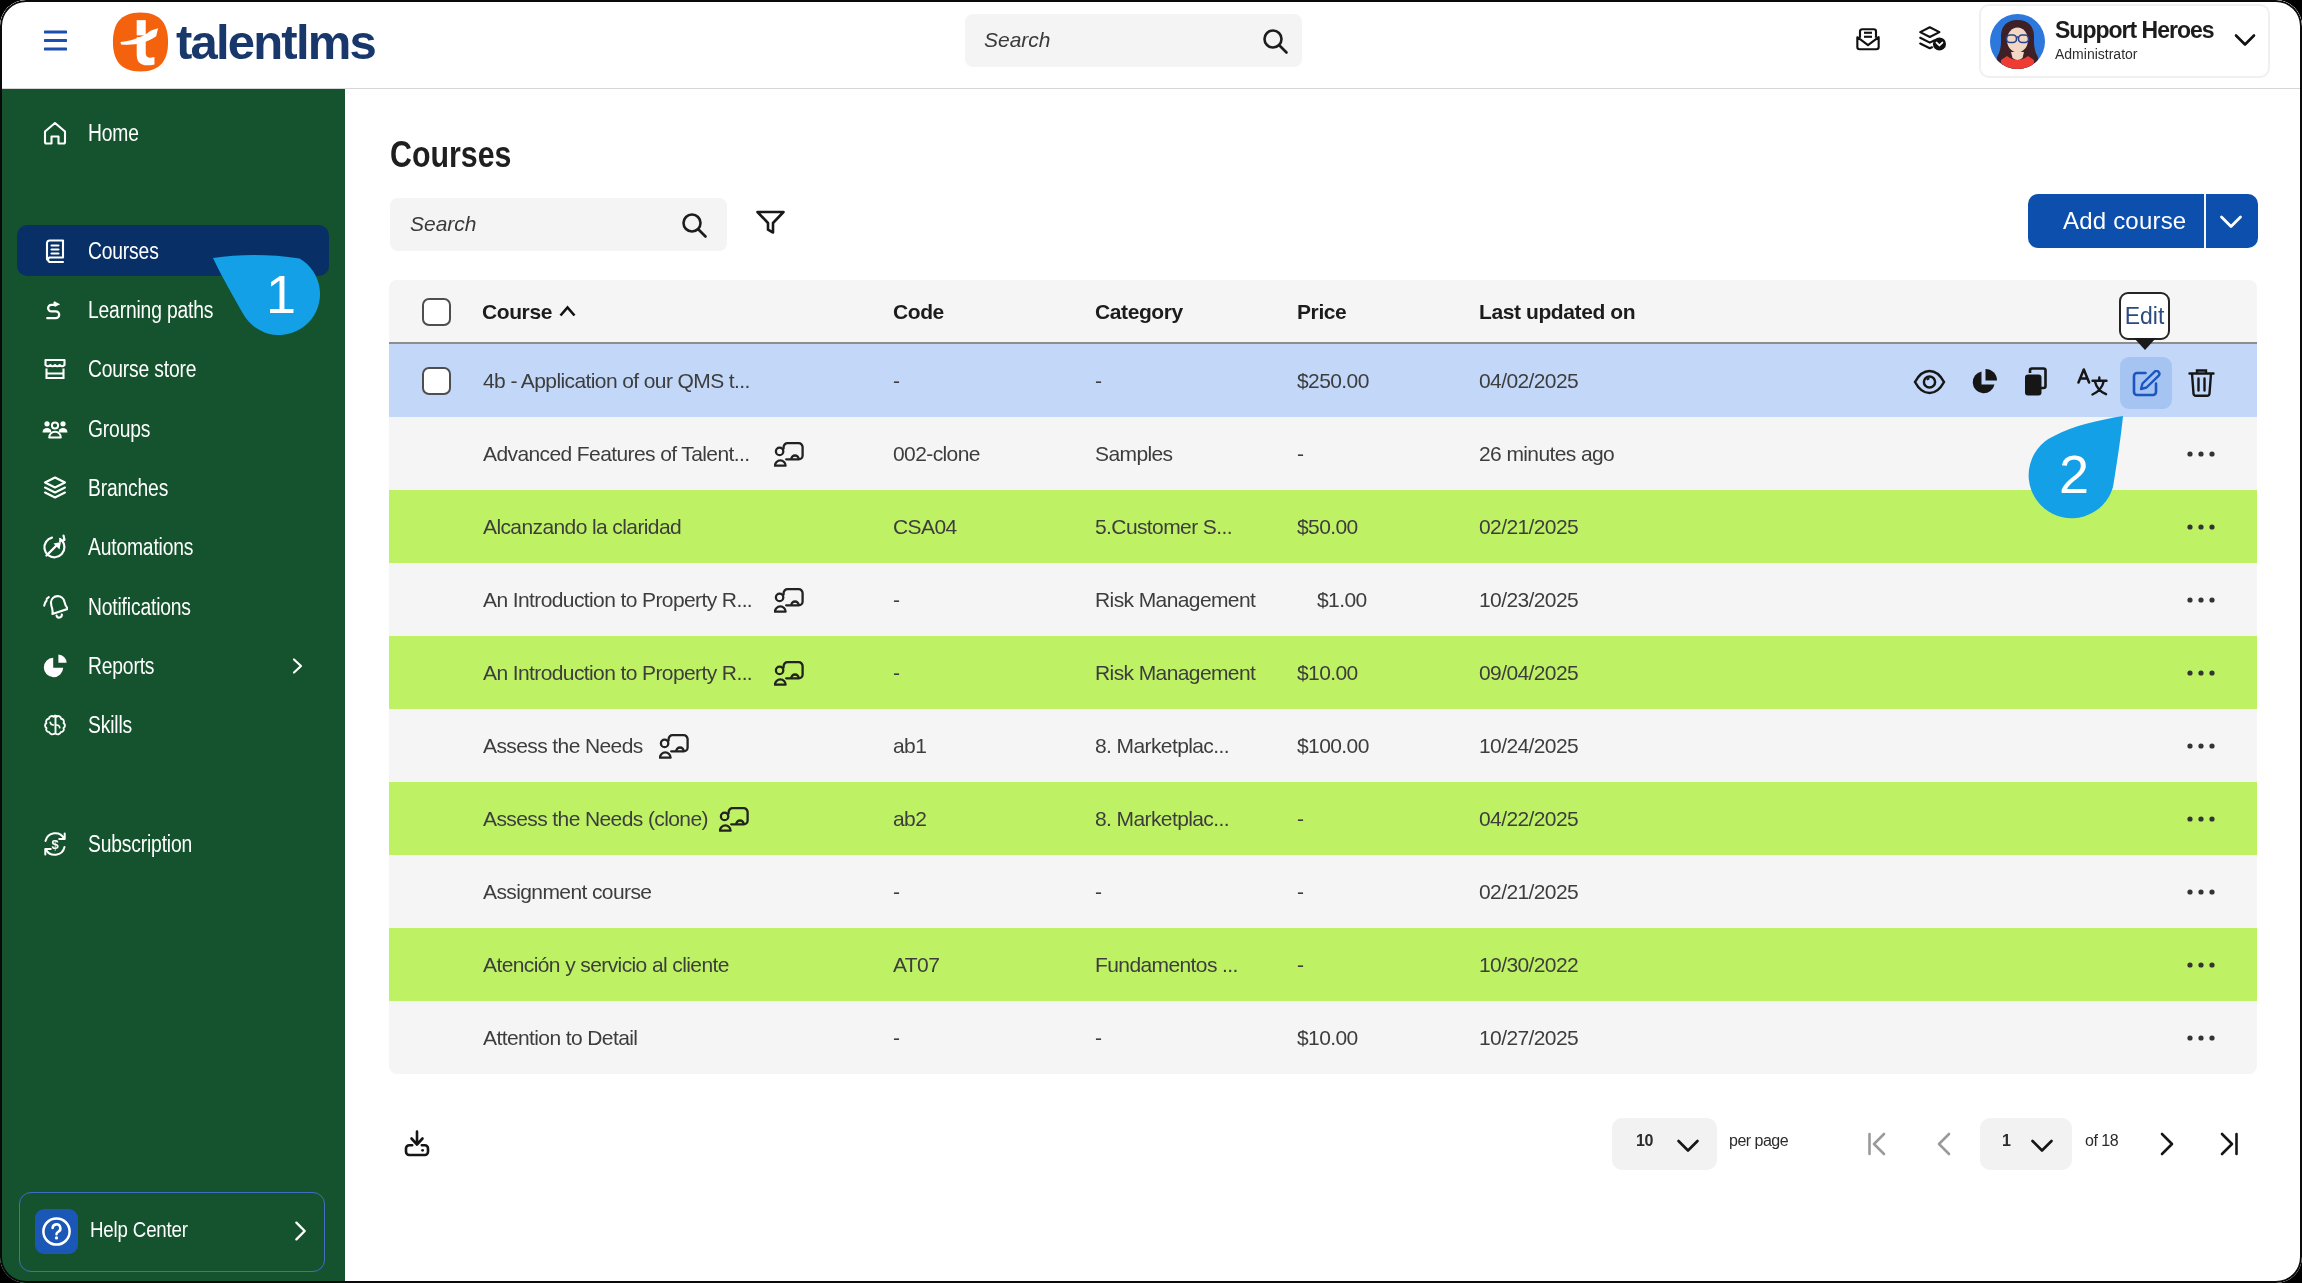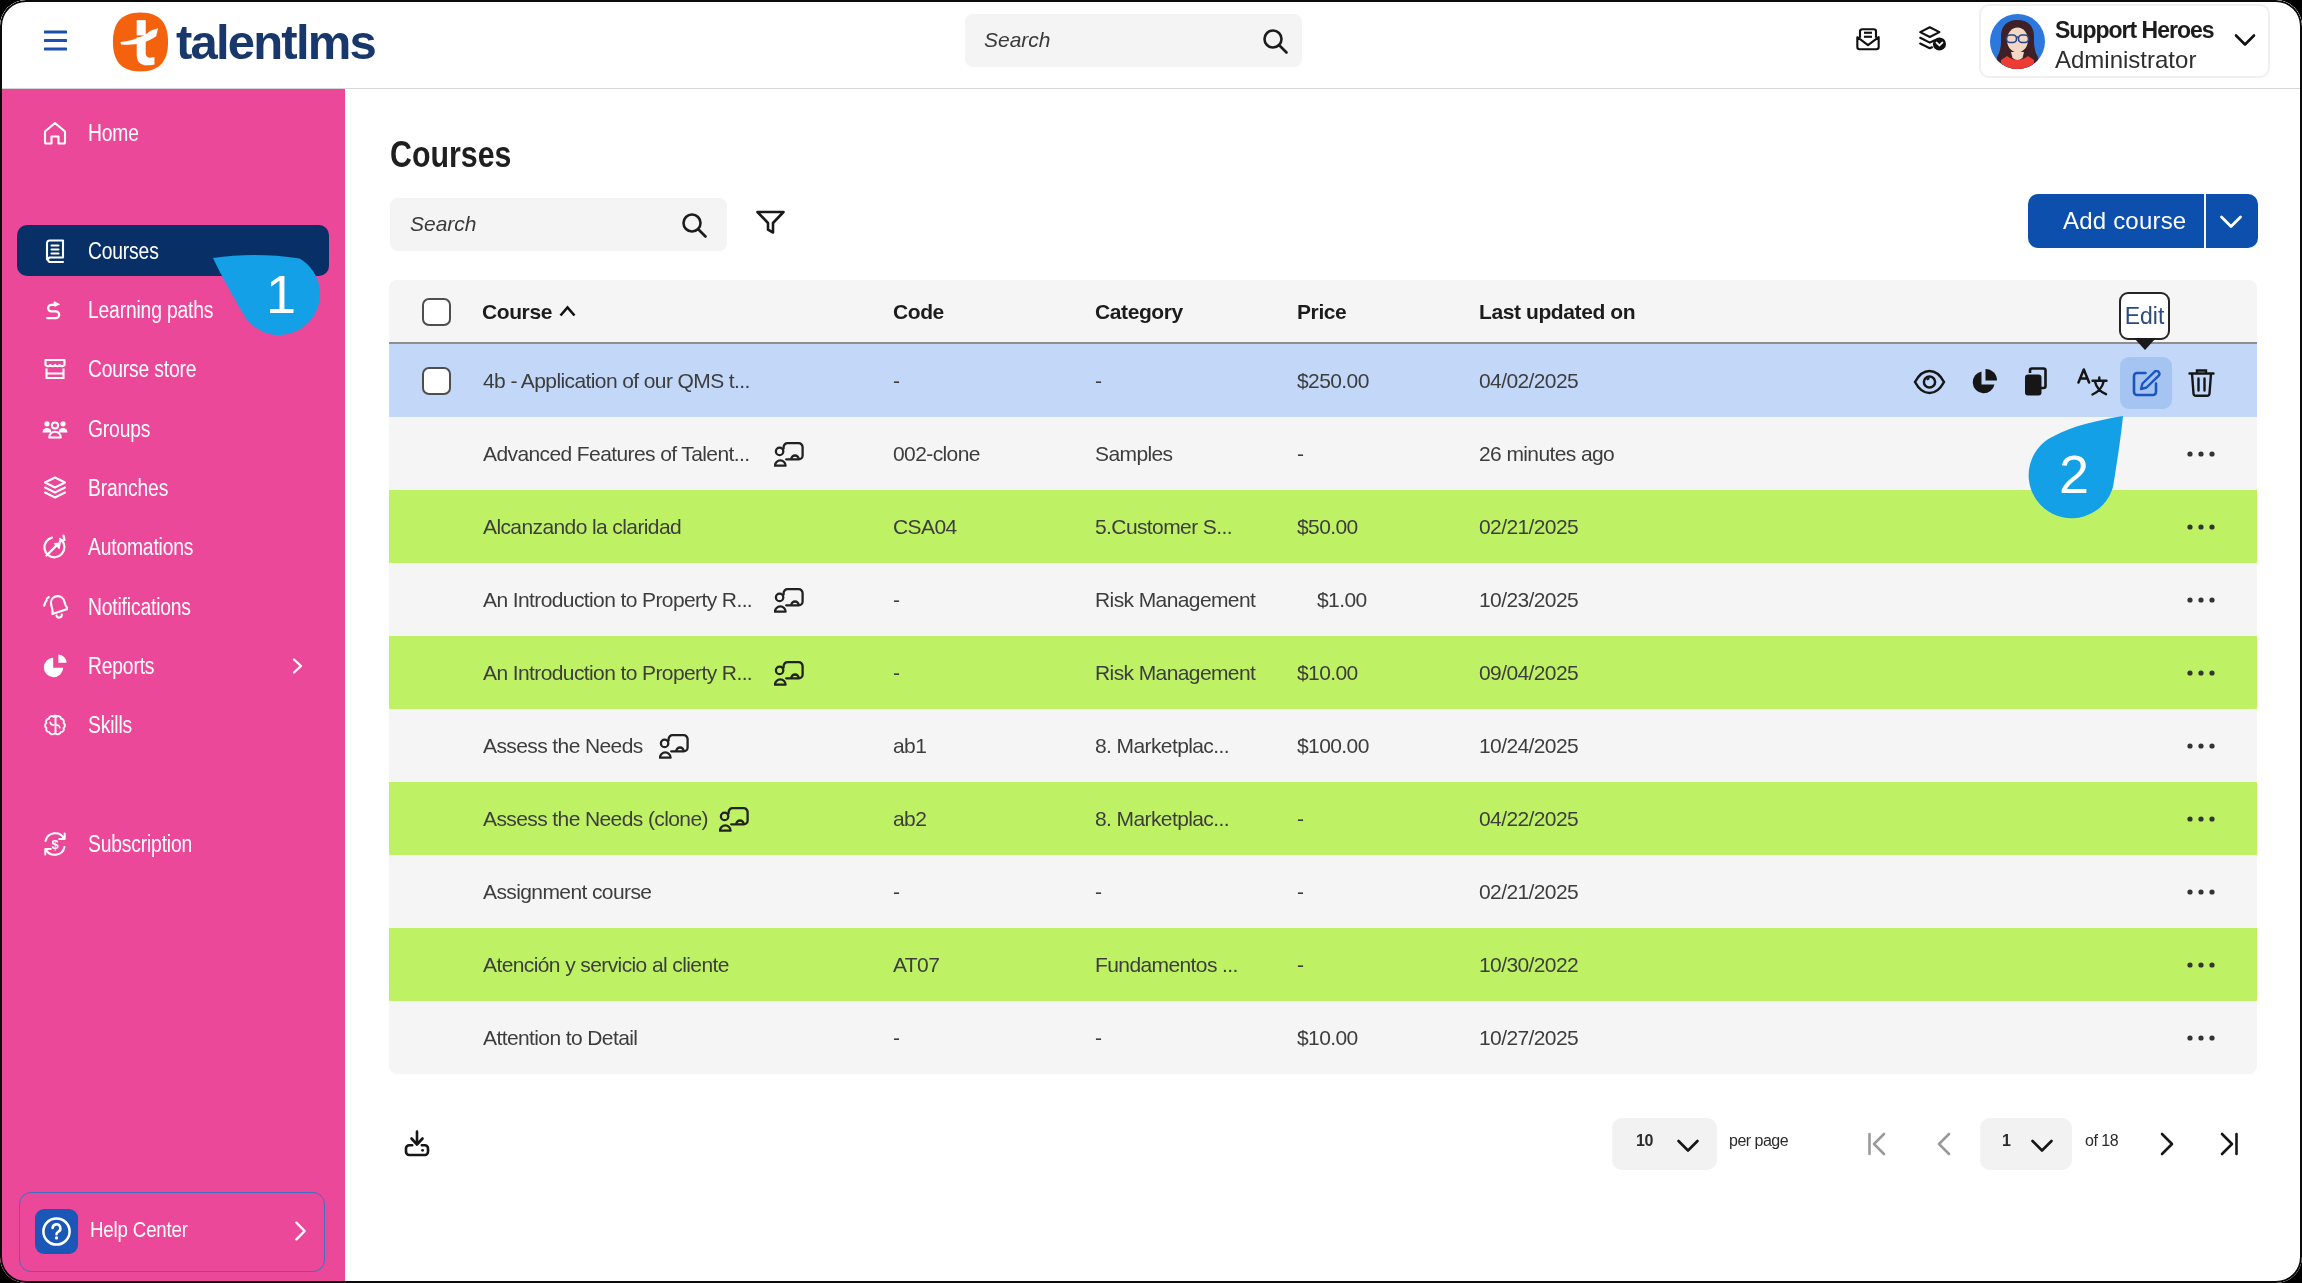"Administrator" .prole { font-size: 24px -> 14px }
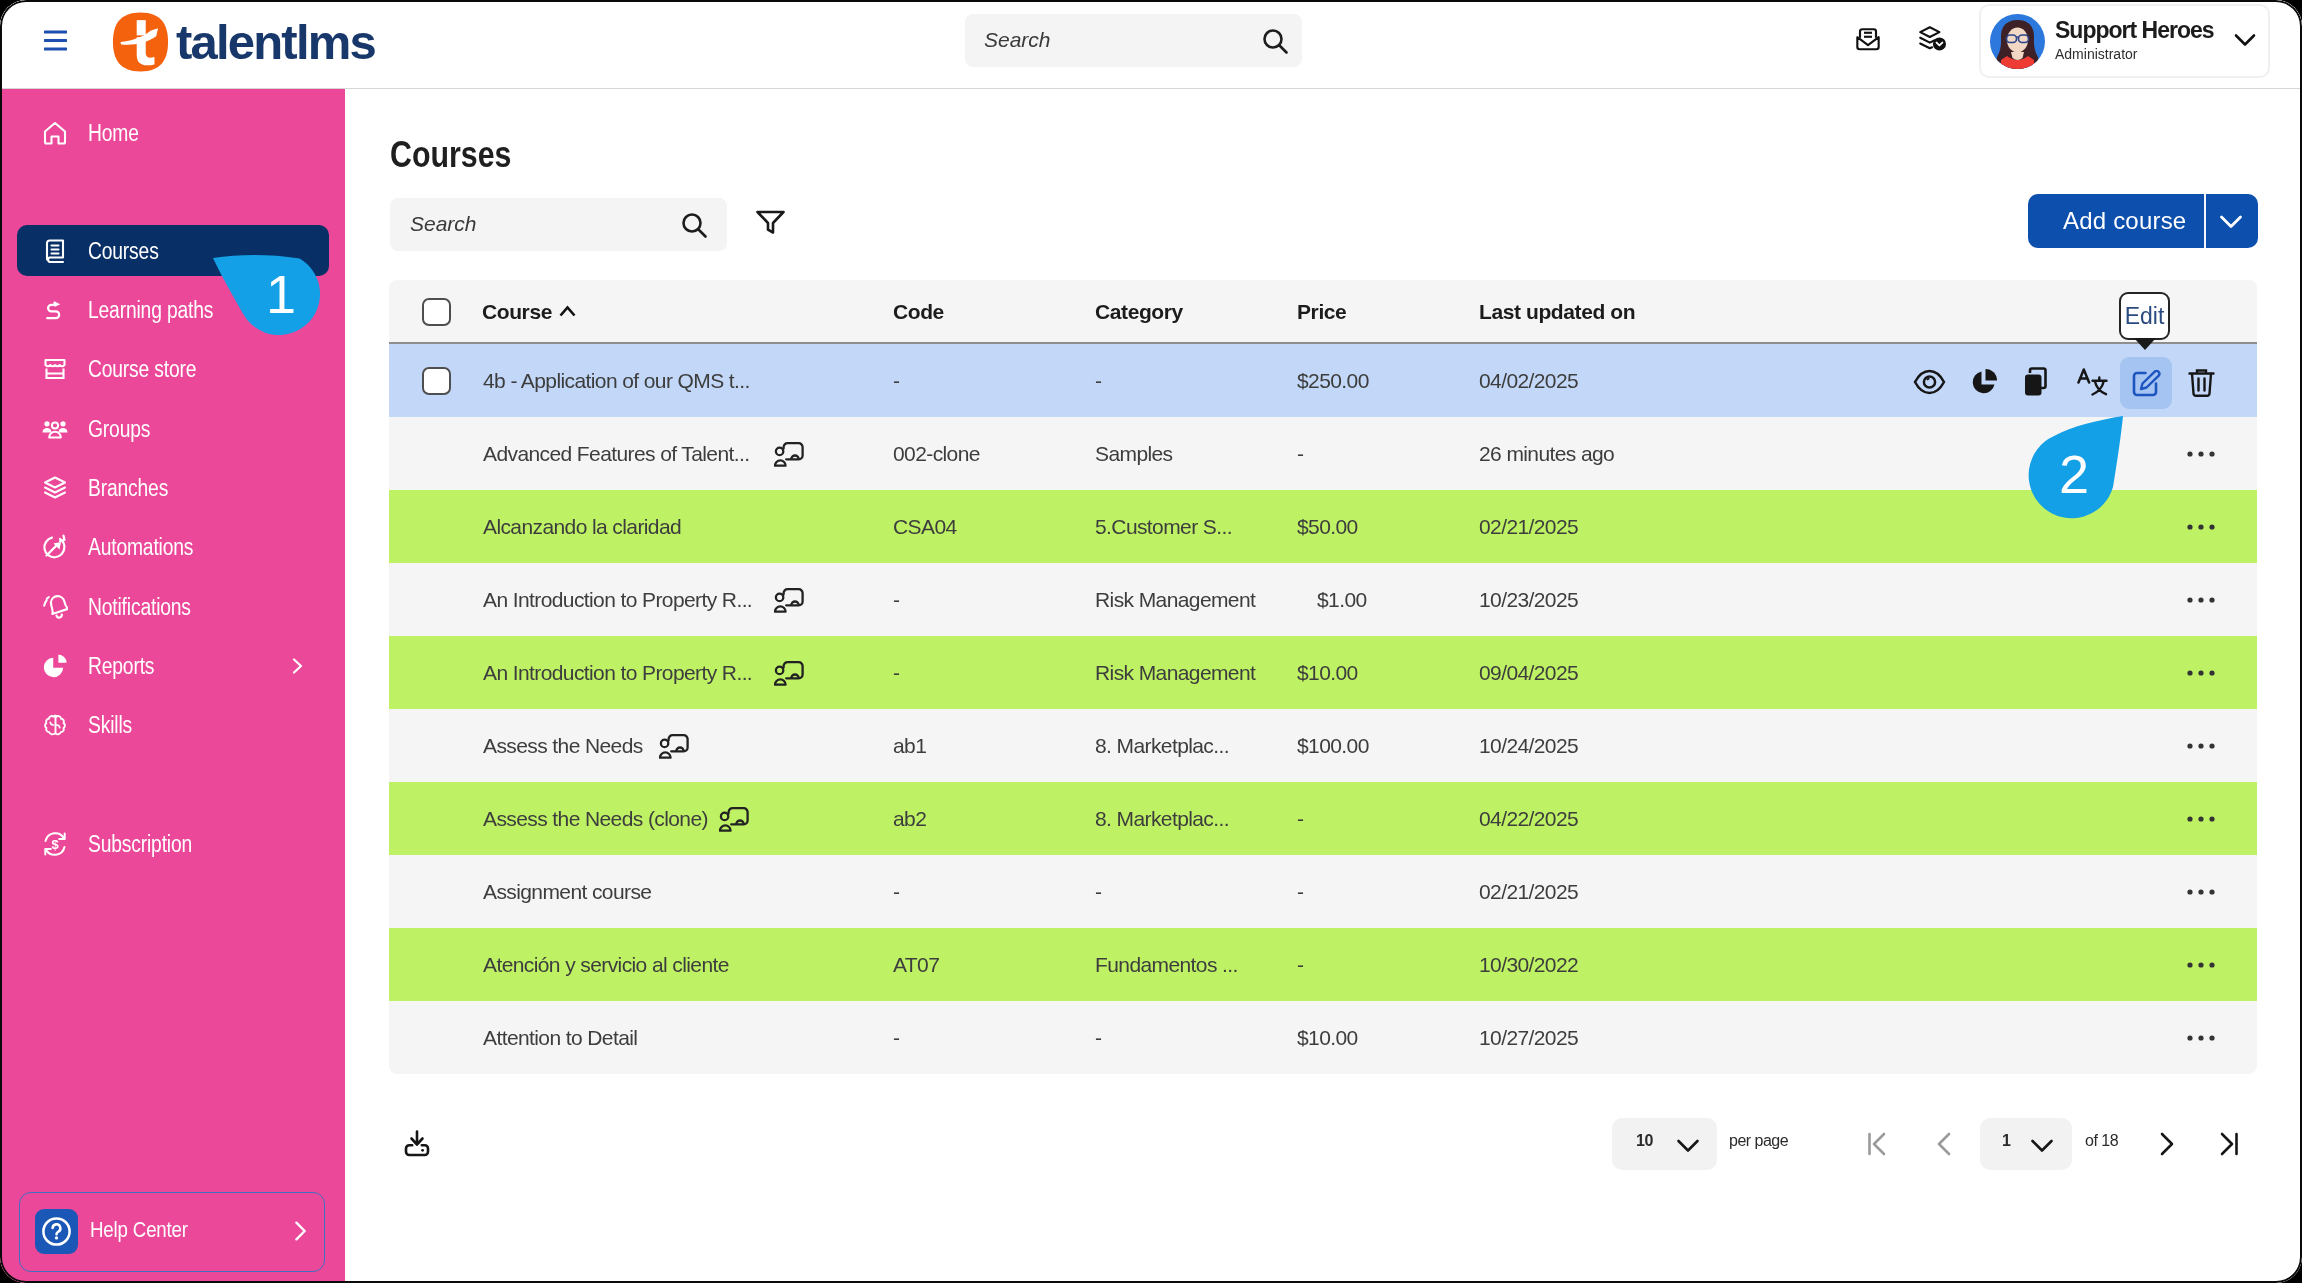"Home" .sidebar { background: #ec4899 -> #14532d }
